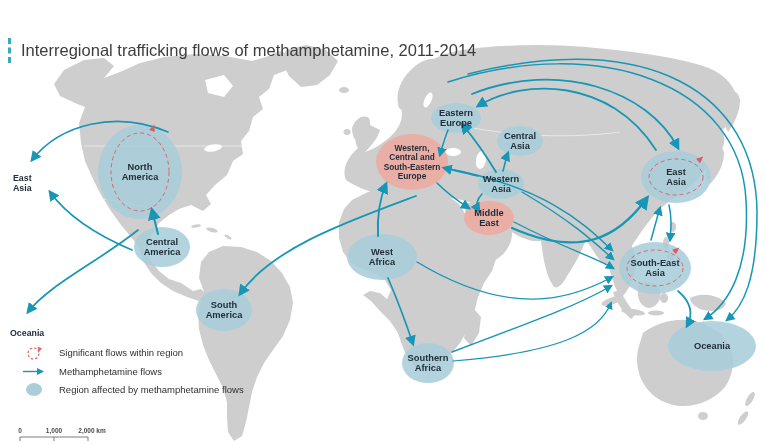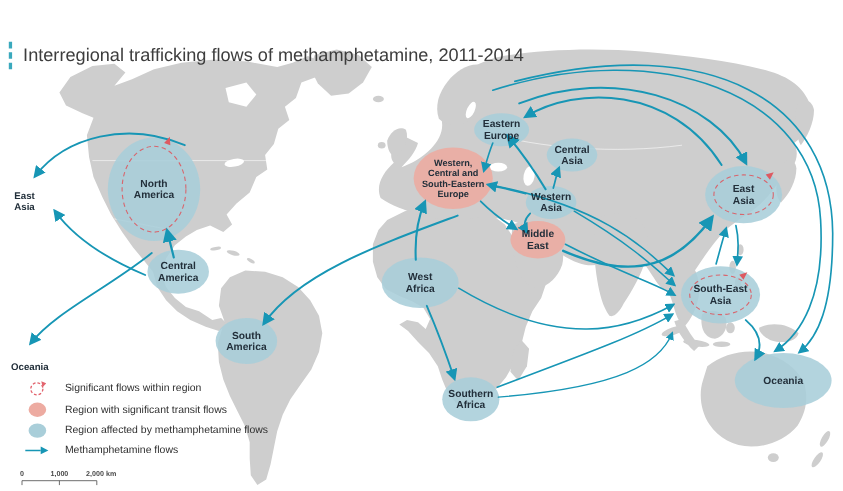"Region with significant transit flows" div.legend-row { html: <div> <span> <span></span> </span> <span>Region with significant transit flows</span> </div> -> none }
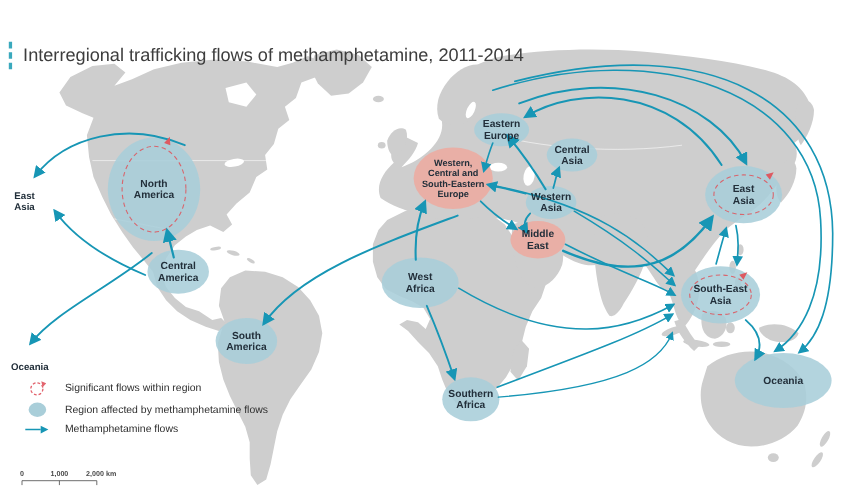"Region affected by methamphetamine flows" div.legend-row { order: before "Methamphetamine flows" -> after "Methamphetamine flows" }
